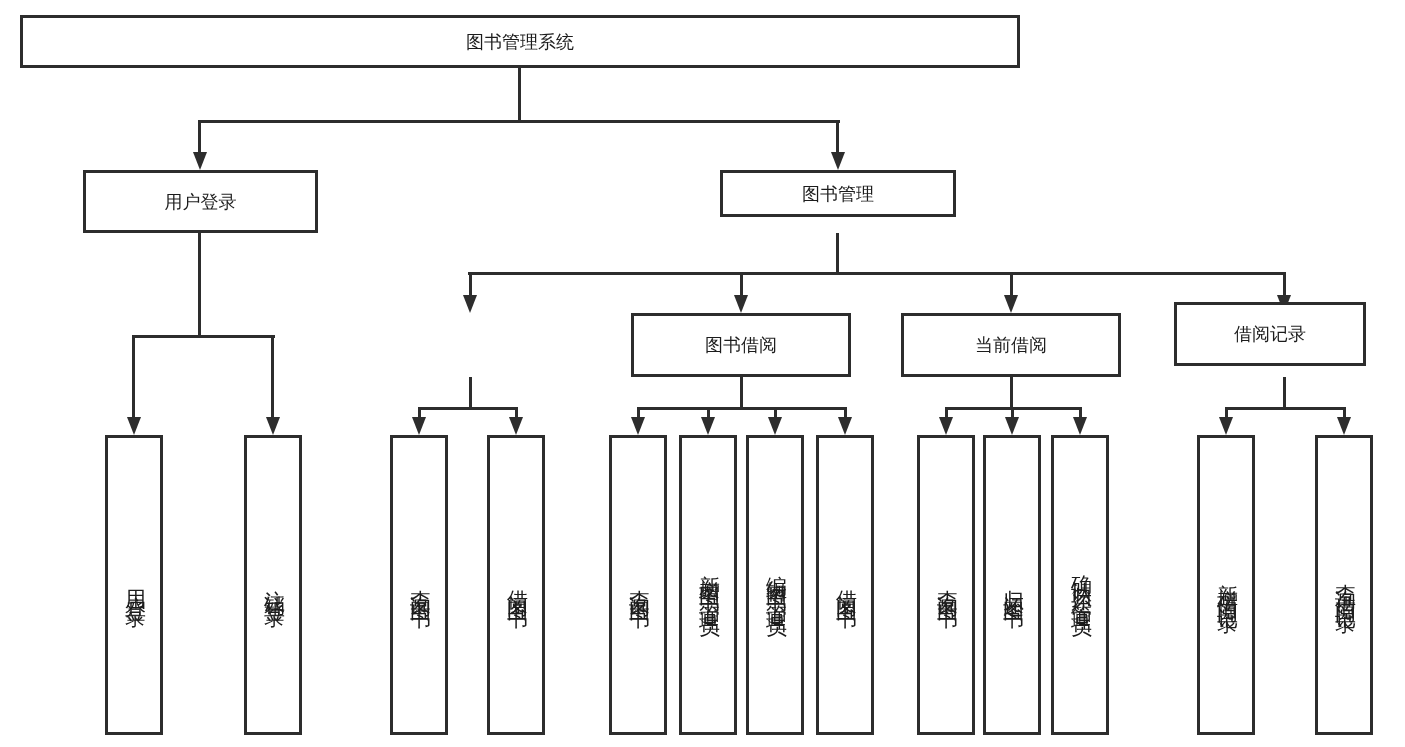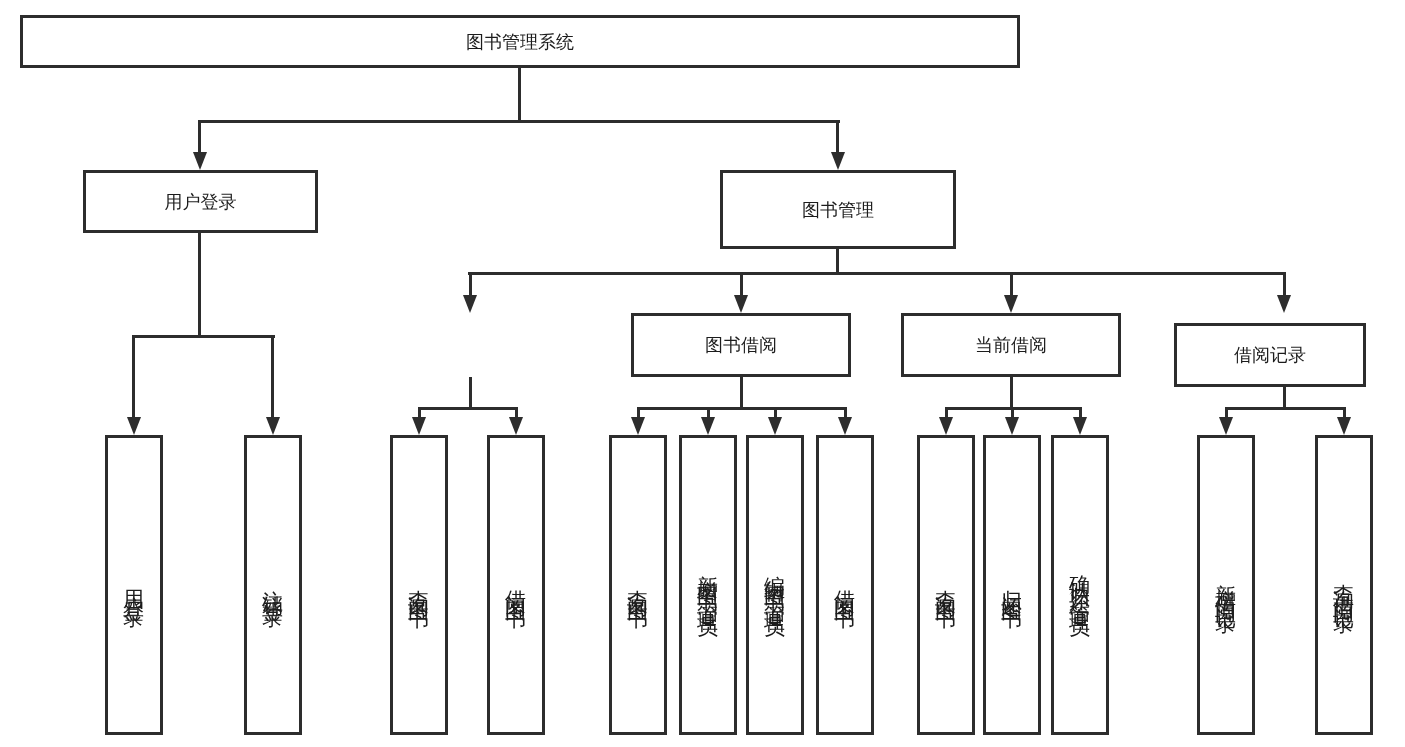"图书管理系统" .stage { font-family: Liberation Sans, sans-serif -> Liberation Mono, monospace }
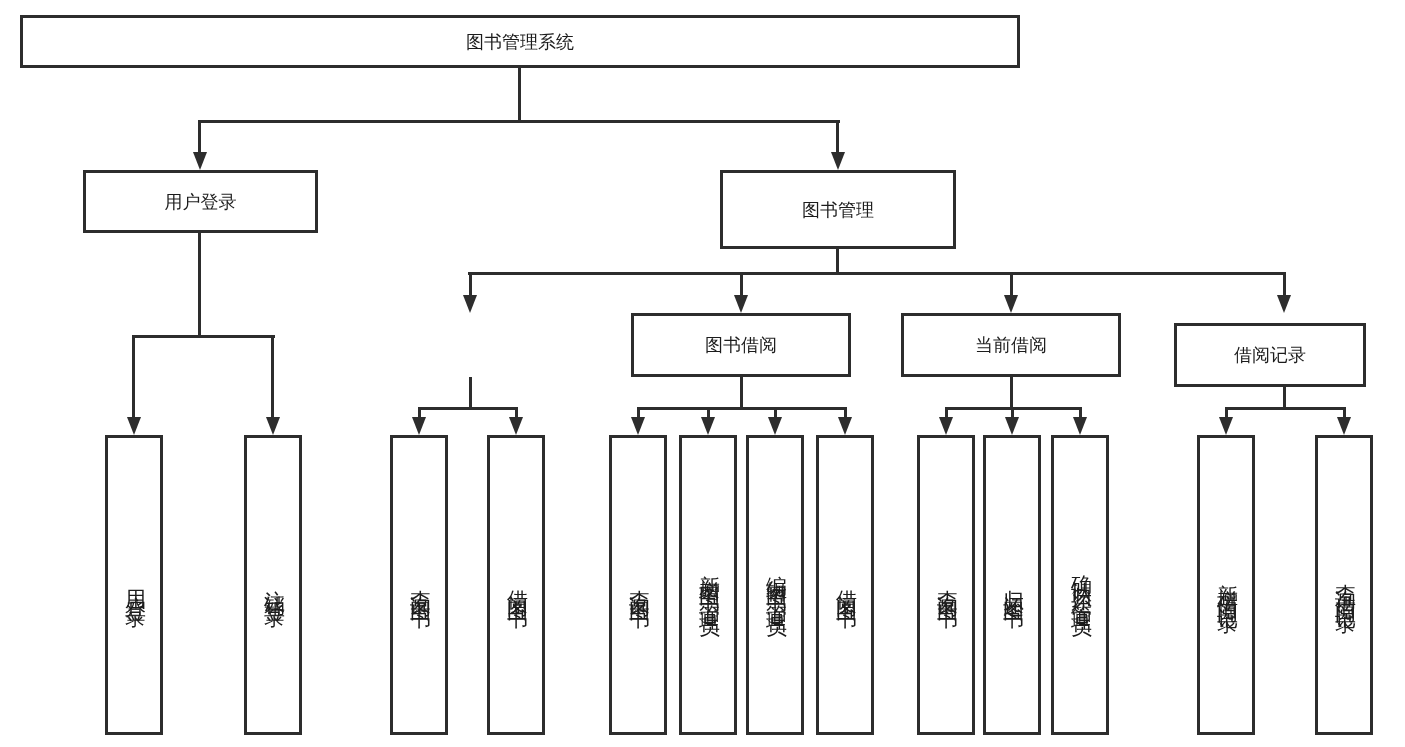"图书管理" div.box { height: 79px -> 47px }
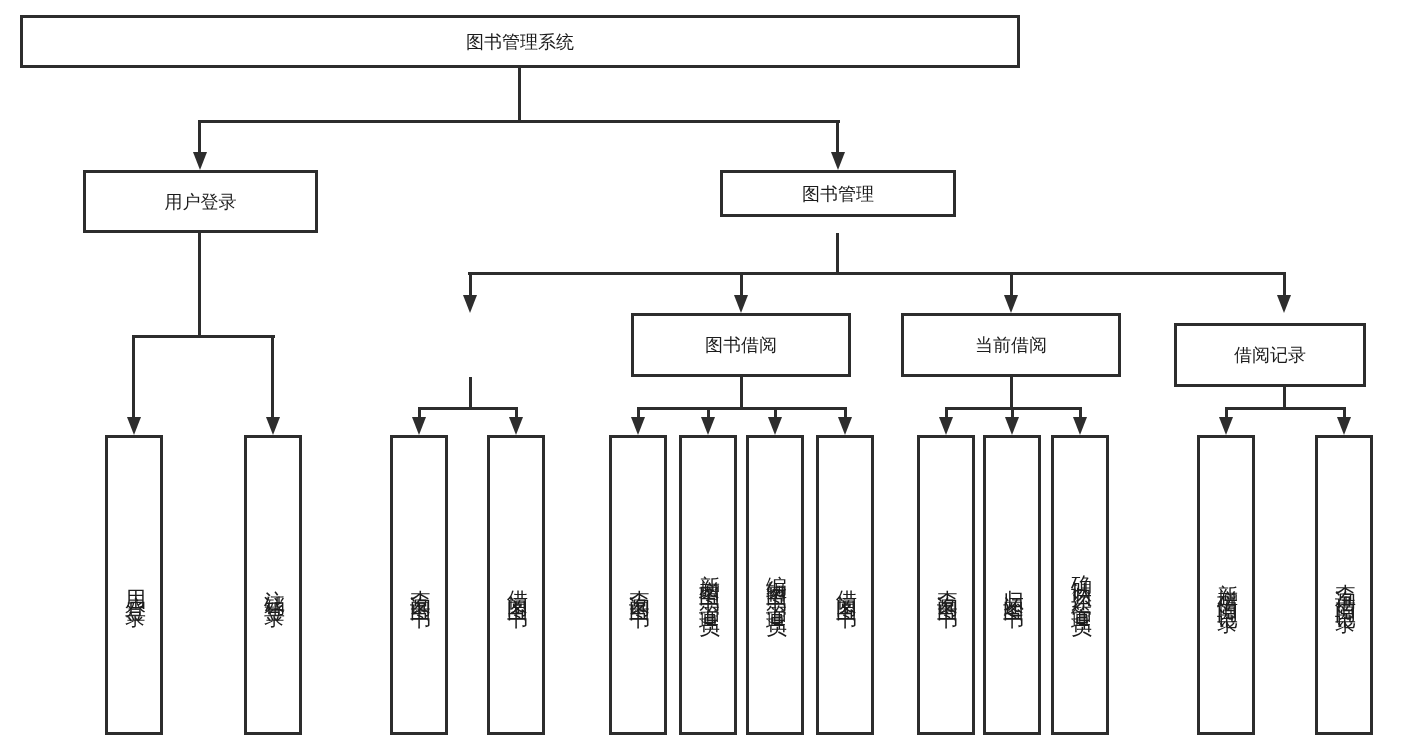"借阅记录" div.box { top: 323px -> 302px }
